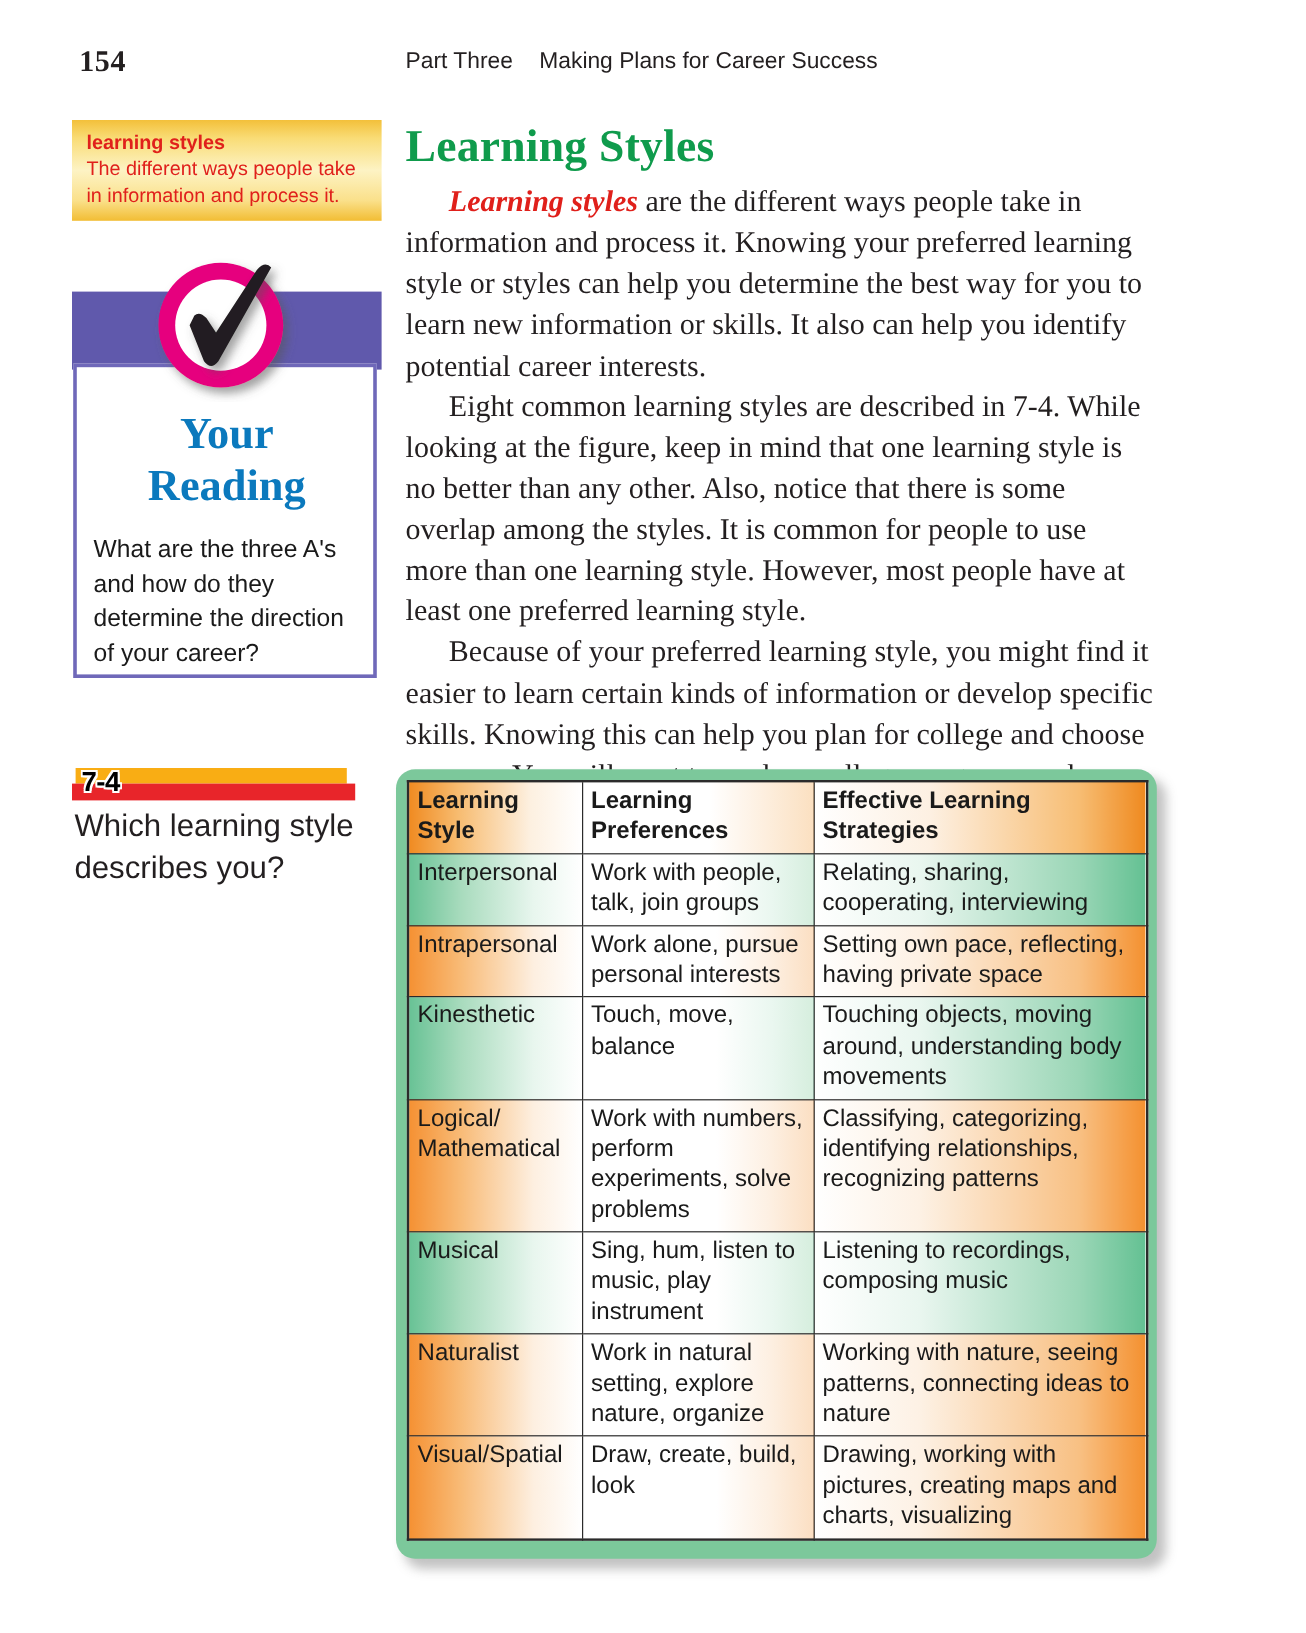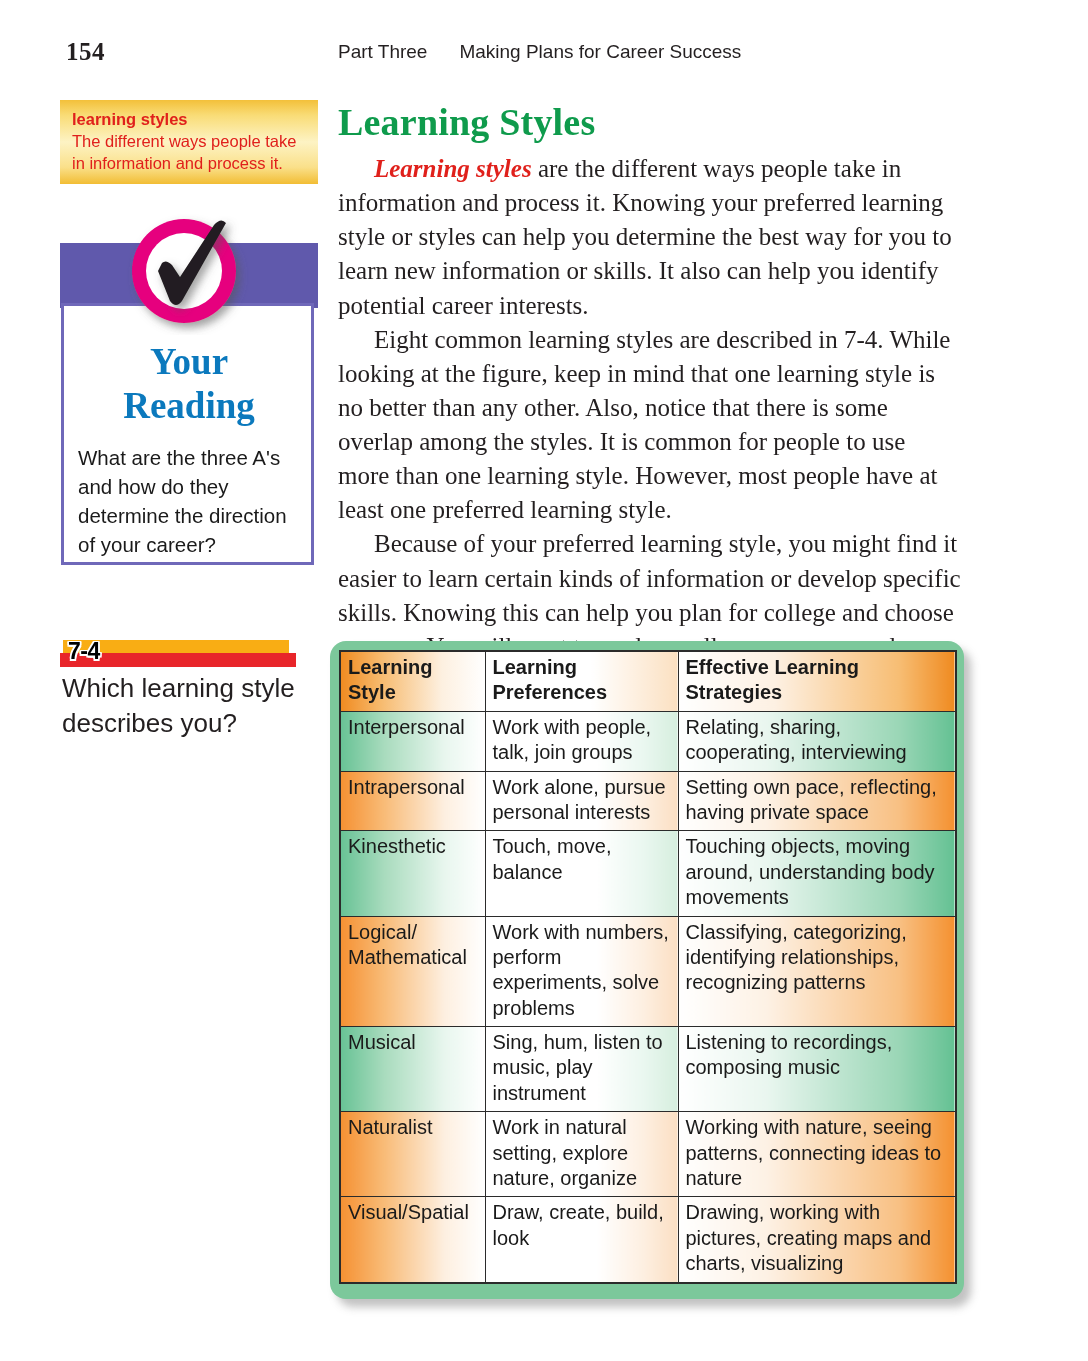"Part Three" #running-head .part { margin-right: 32px -> 22px }
